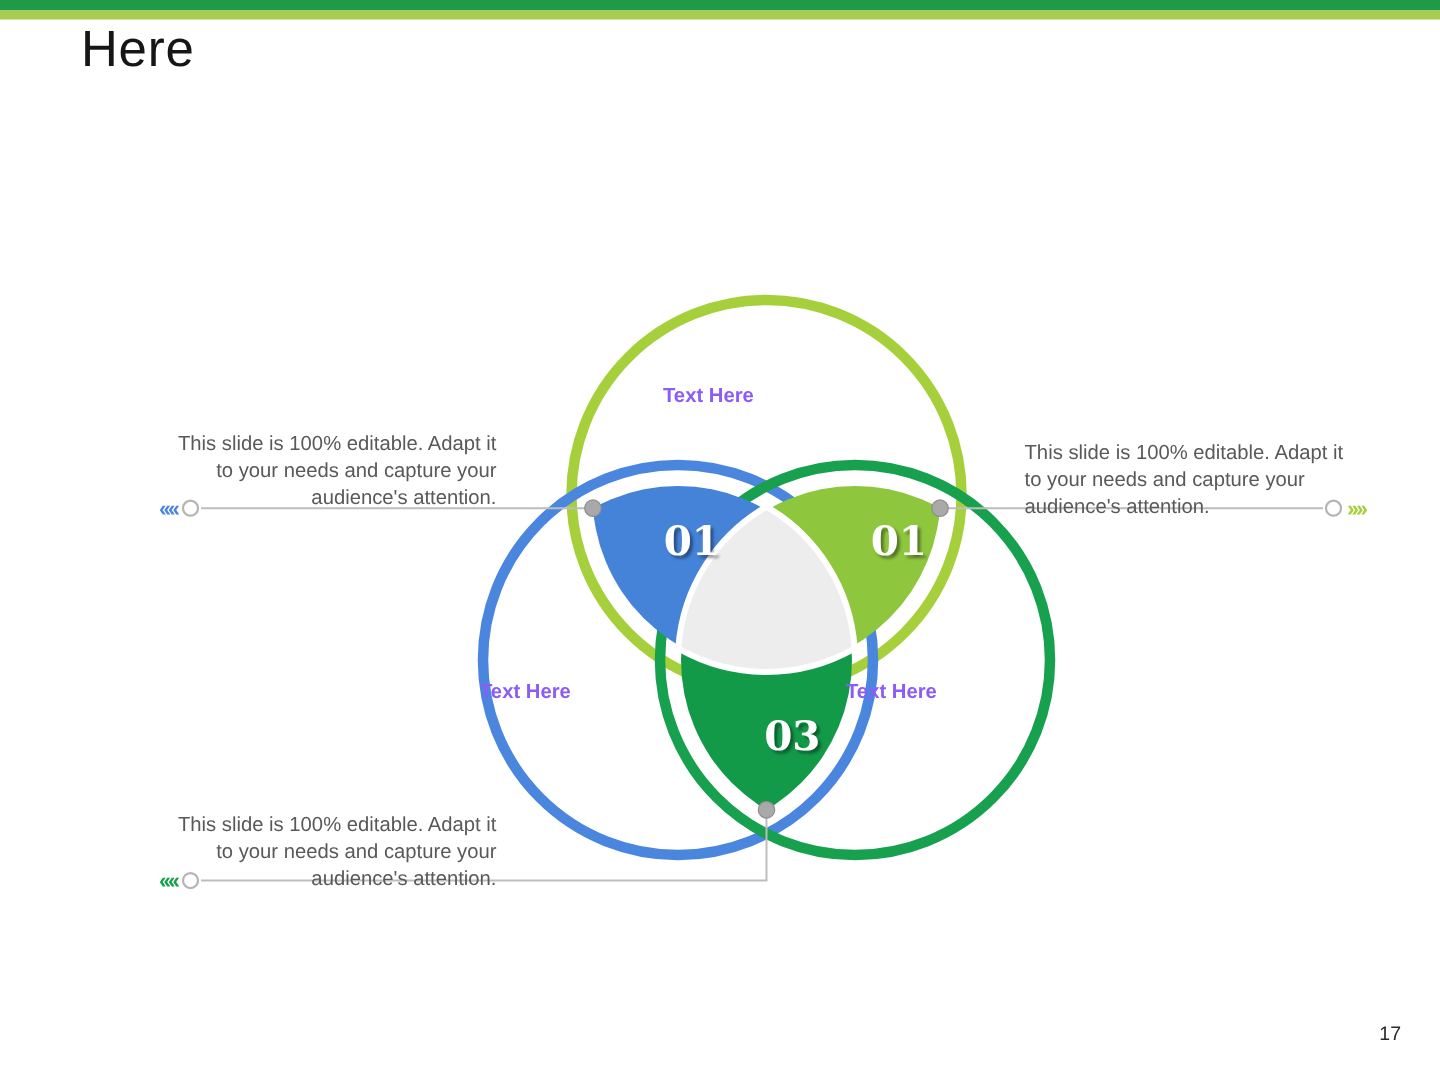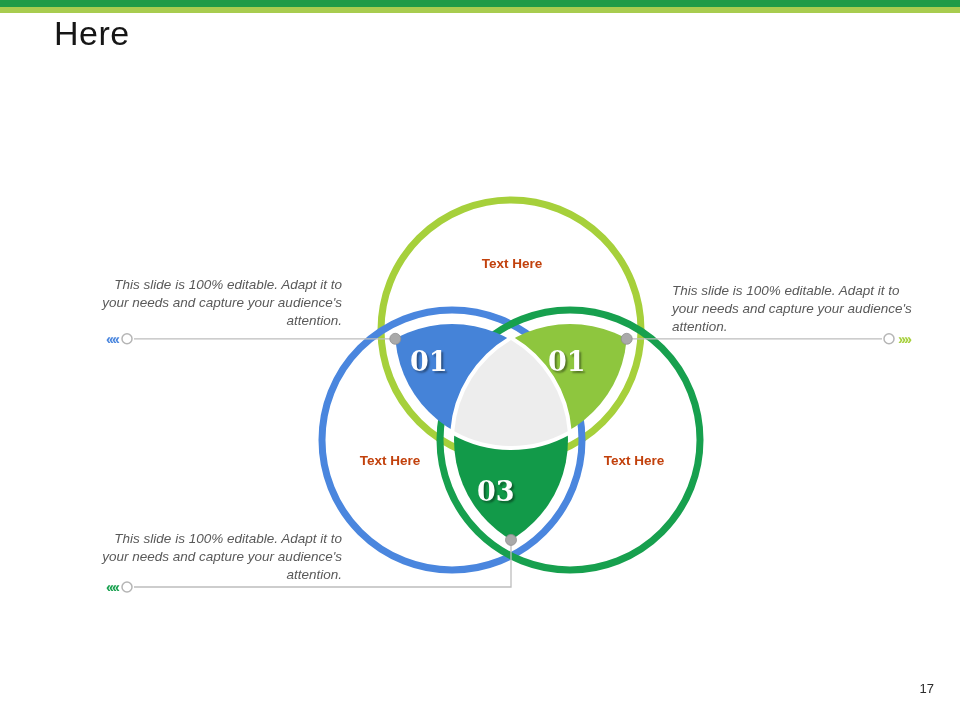"Text Here" .text-here { color: #c2410c -> #8b5cf6; text-align: center -> none }
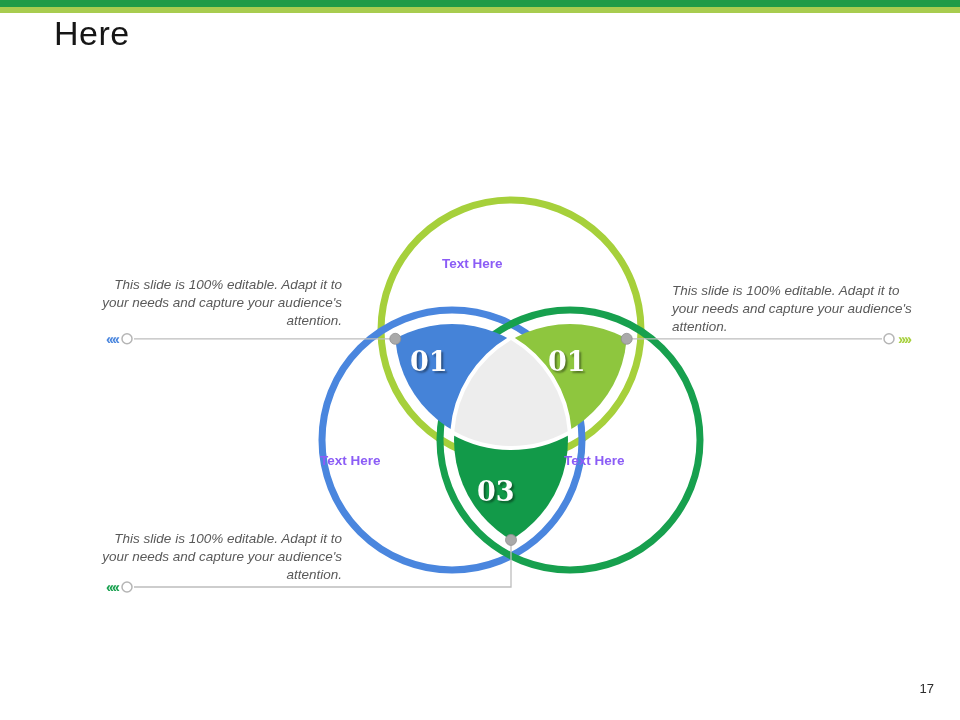"This slide is 100% editable." .note p { font-style: italic -> none; margin: 4px -> 15px }
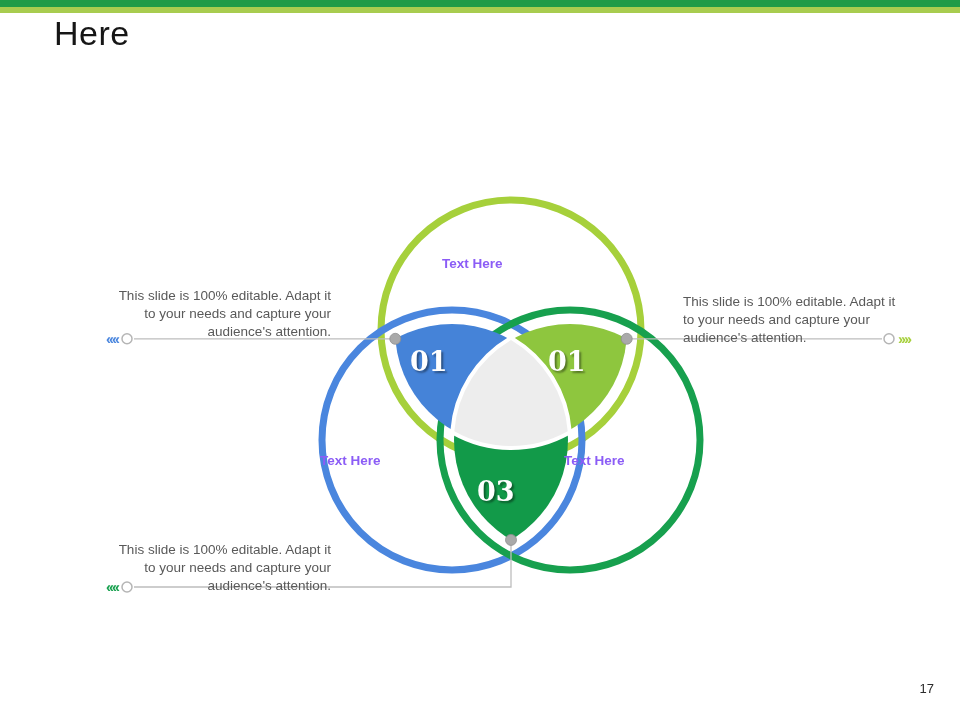"01" .seg-num { text-align: left -> right }
